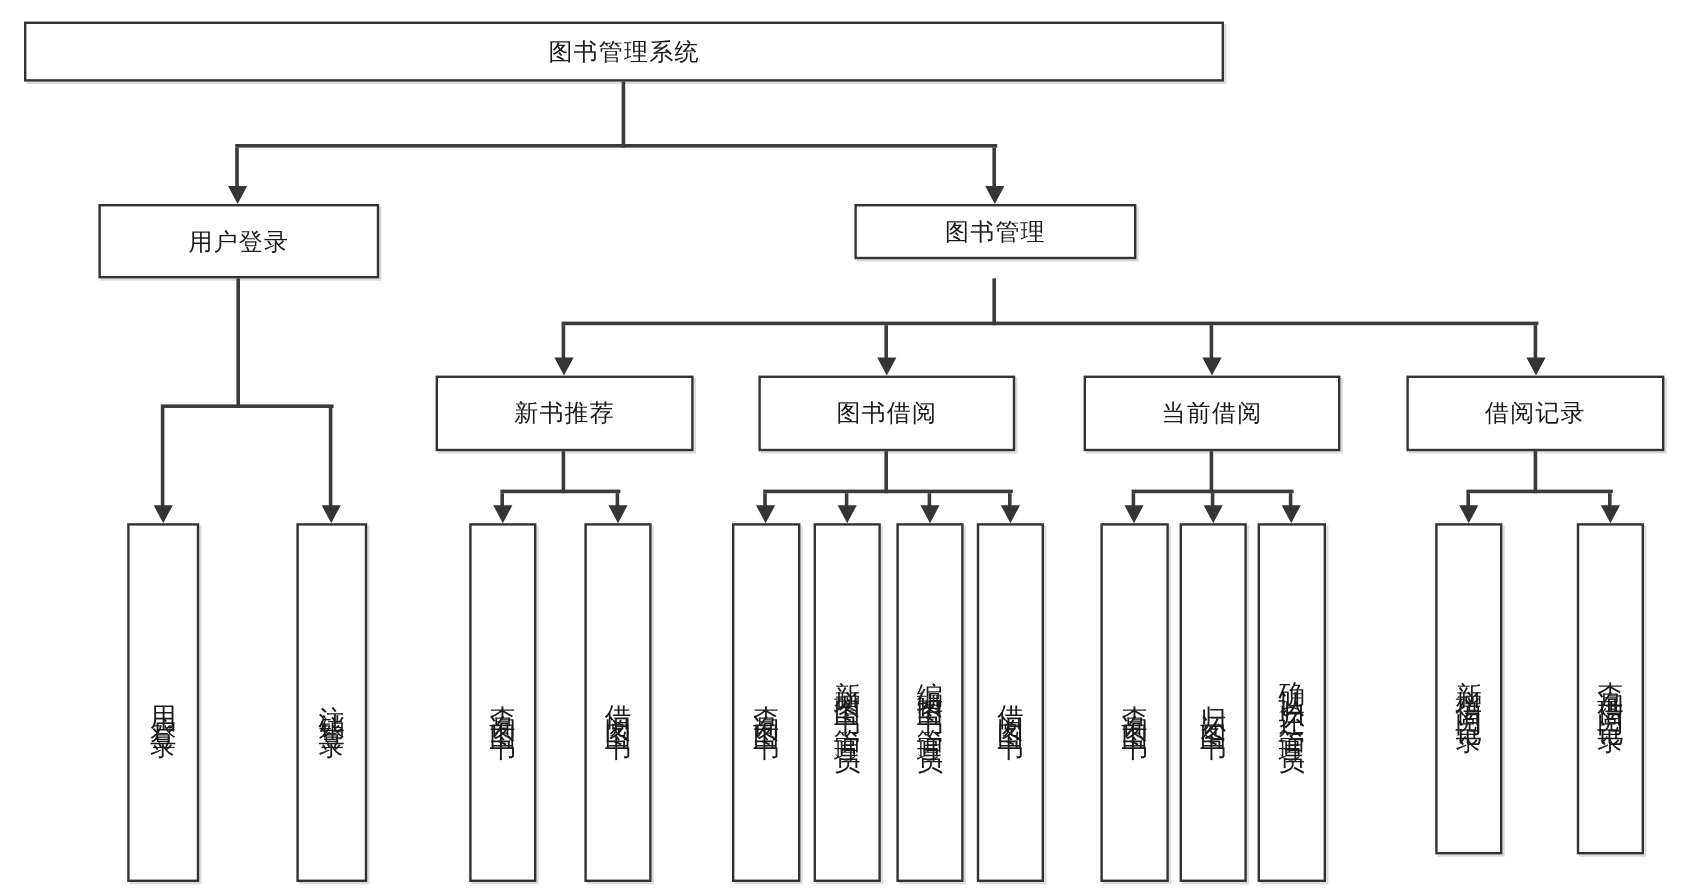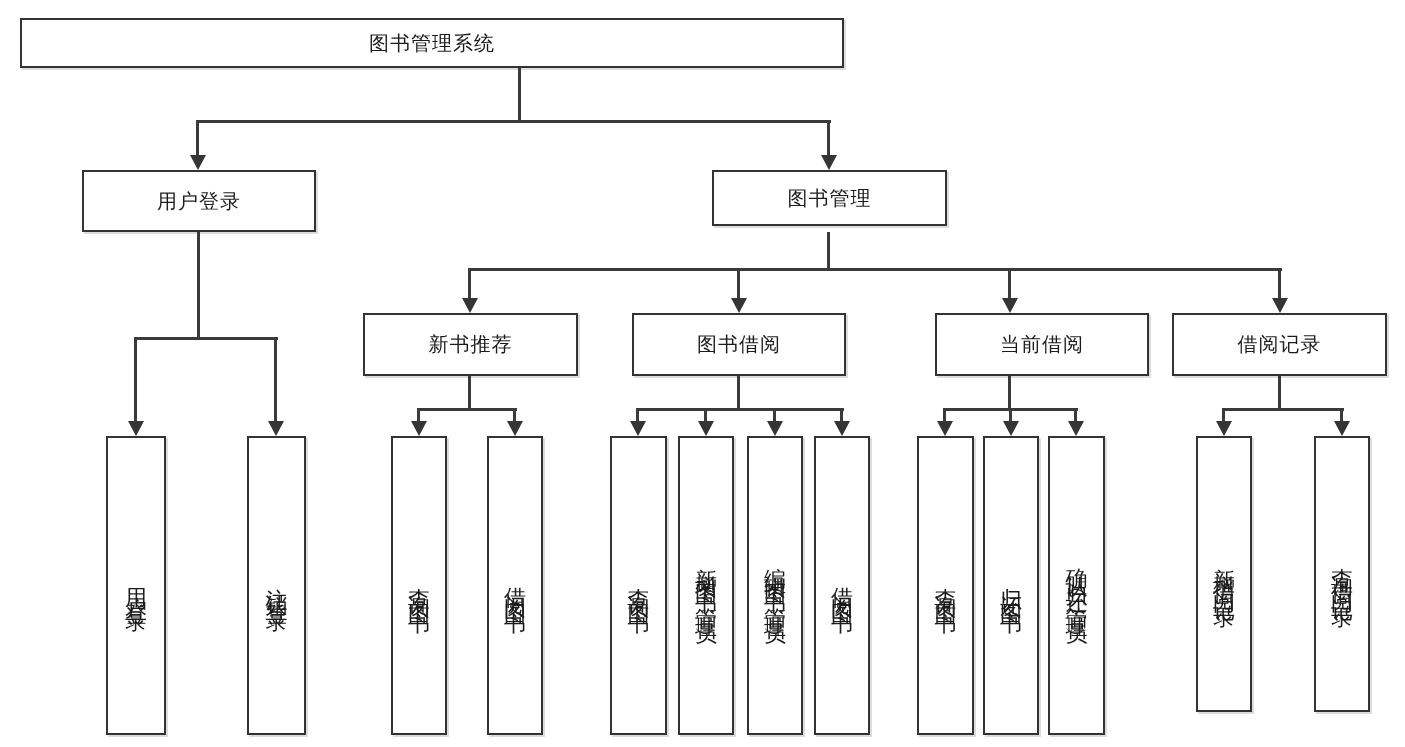"图书管理系统" div.node { width: 824px -> 1000px }
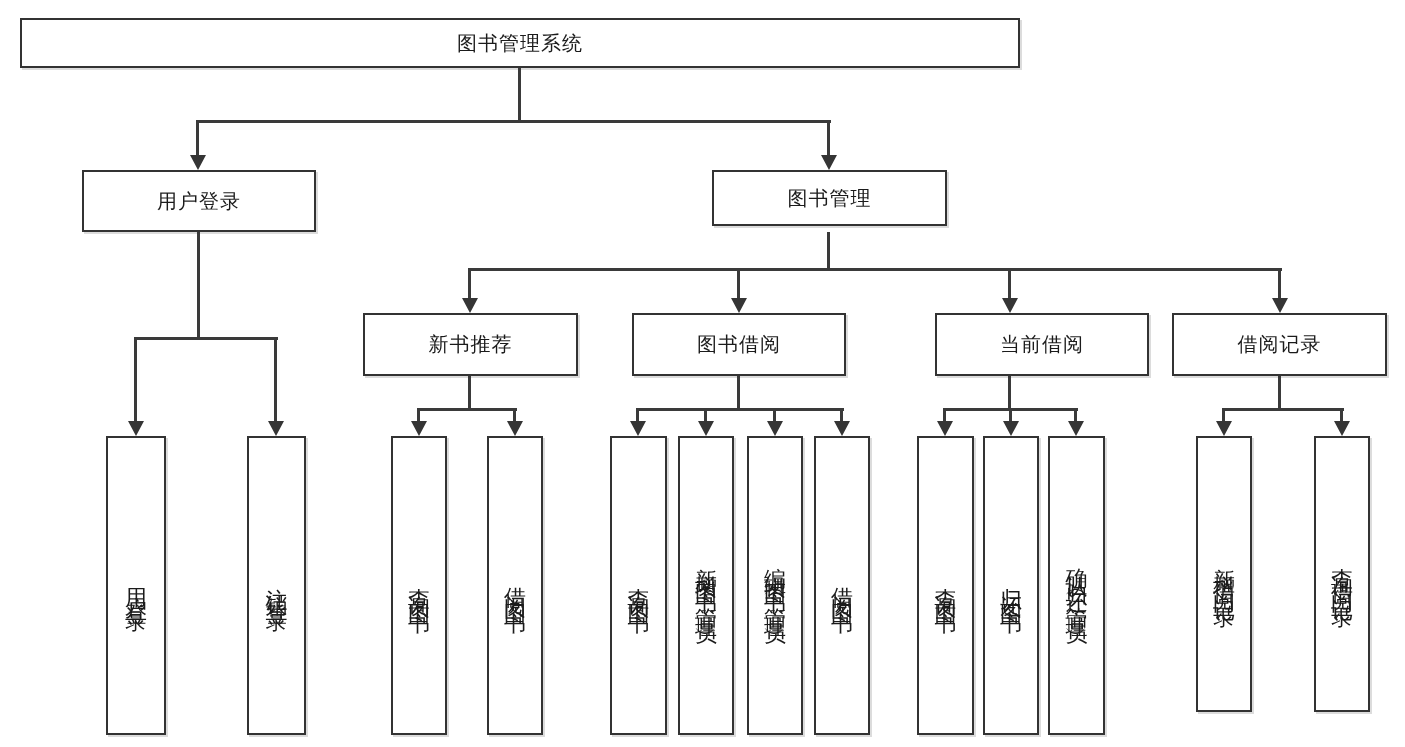"图书管理" div.node { height: 56px -> 46px }
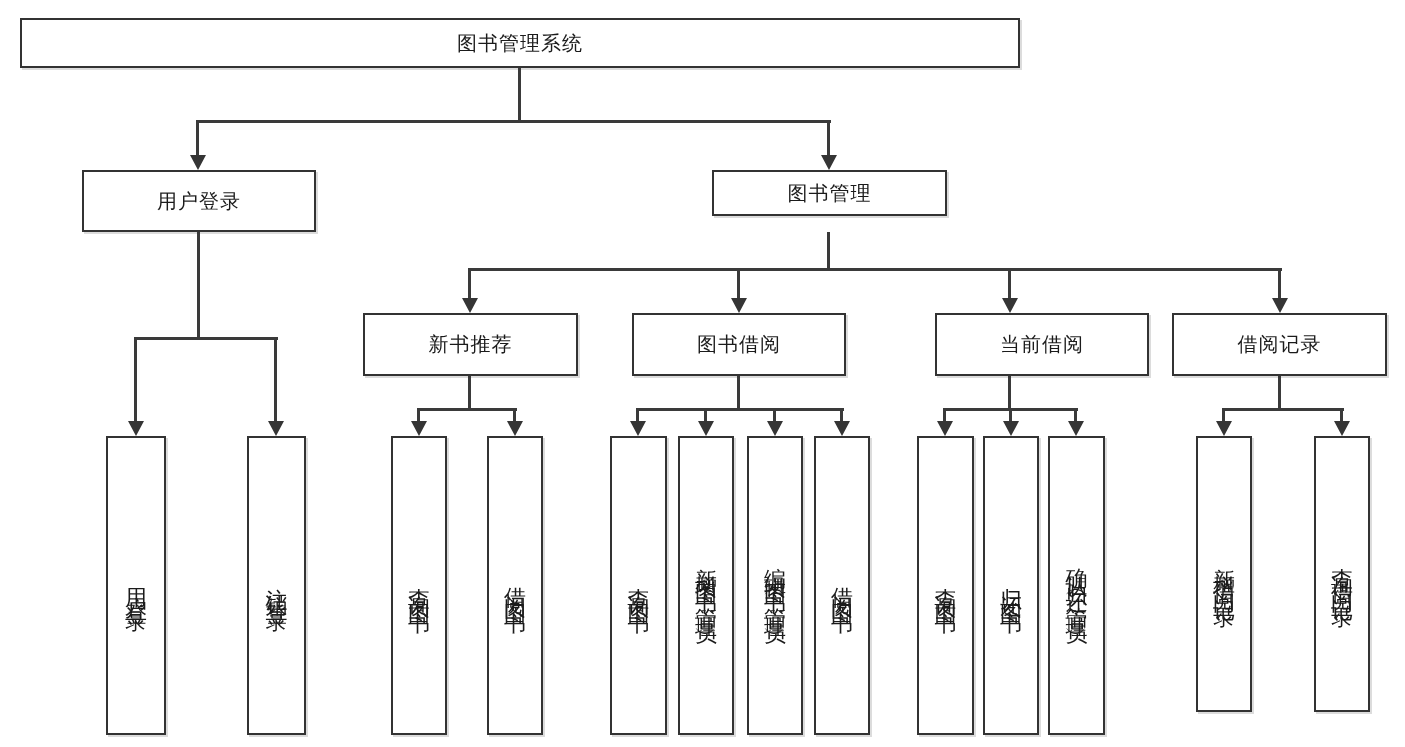"当前借阅" div.node { margin-left: 32px -> none }
